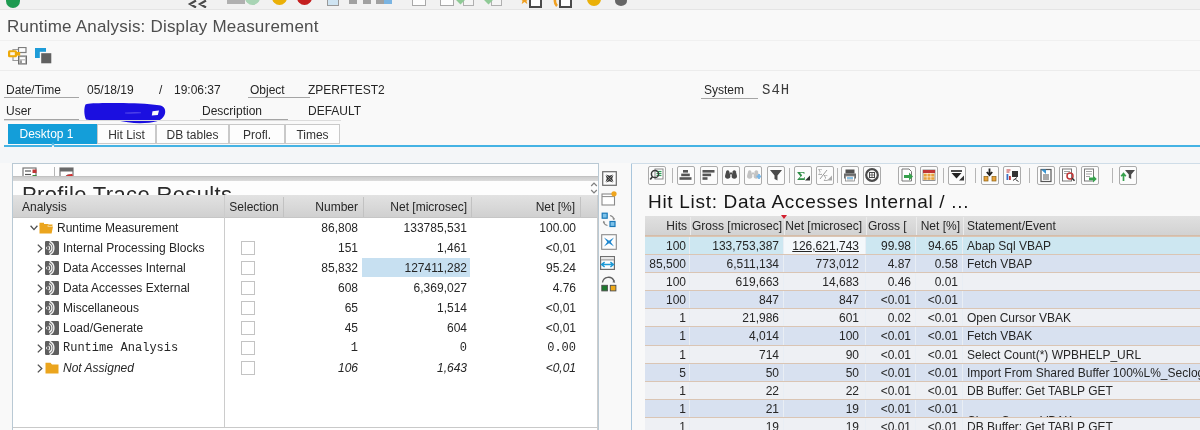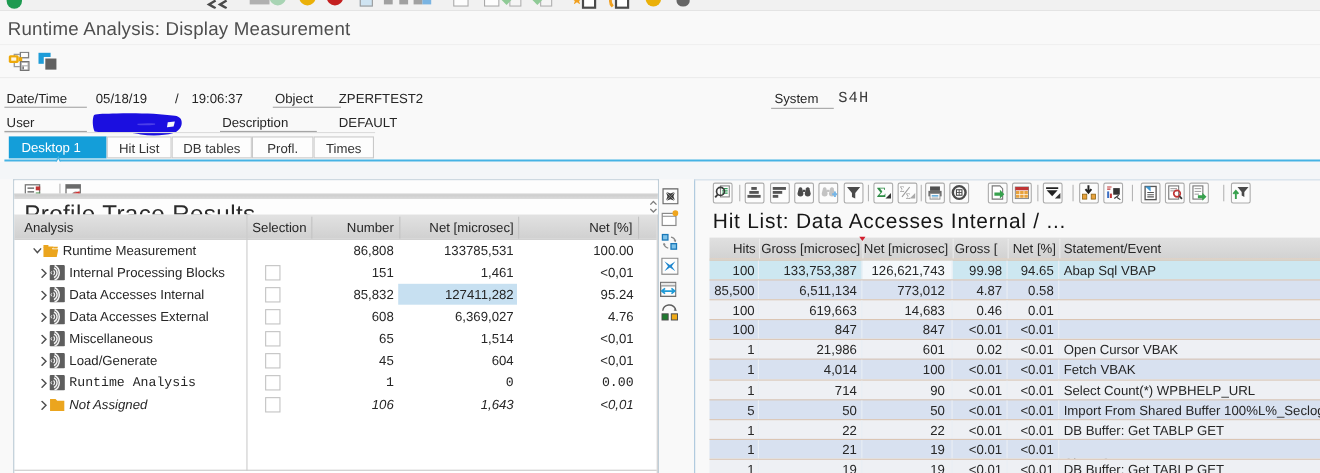"126,621,743" div.rcell { text-decoration: none -> underline }
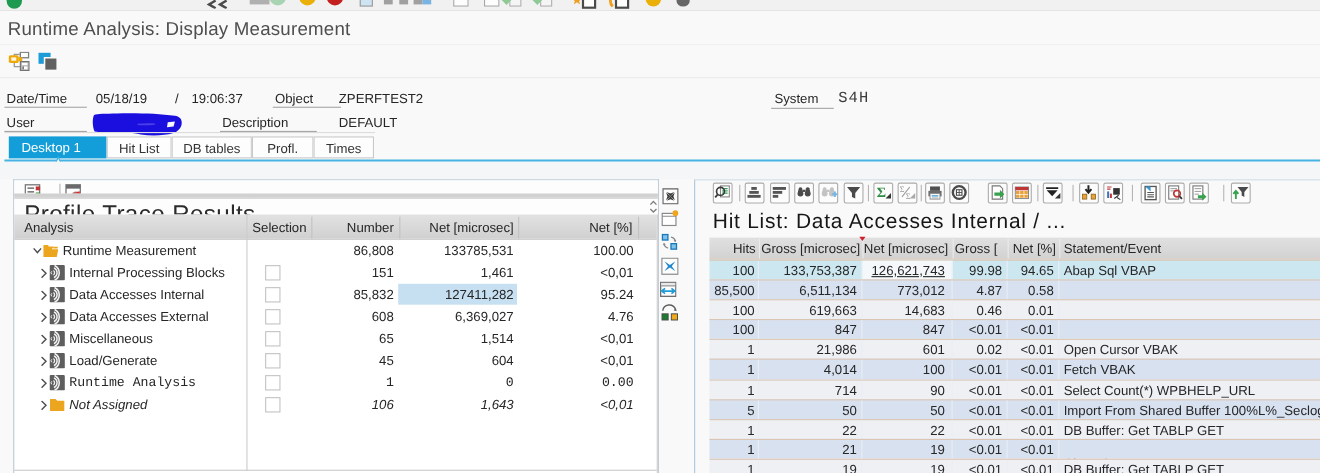"Fetch VBAP" div.rcell { html: none -> <div>Fetch VBAP</div> }
